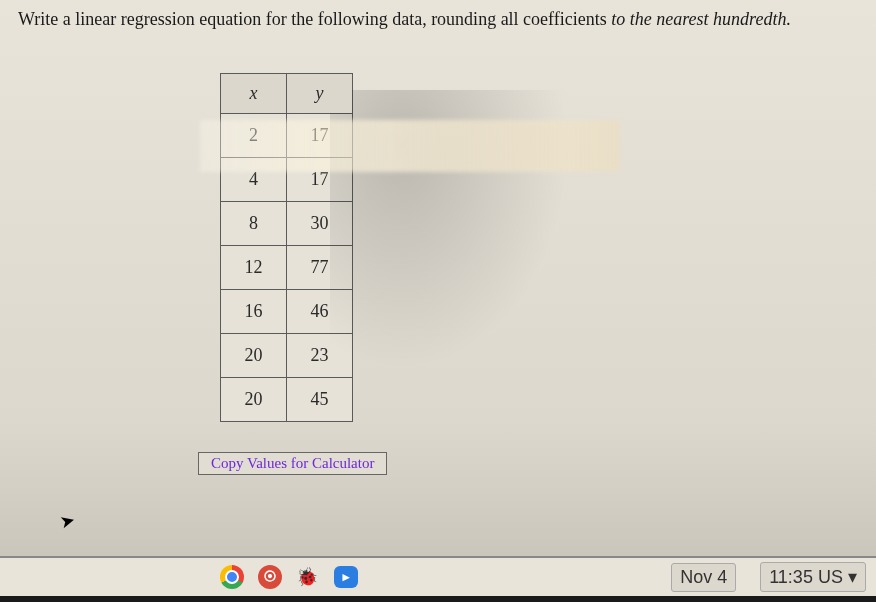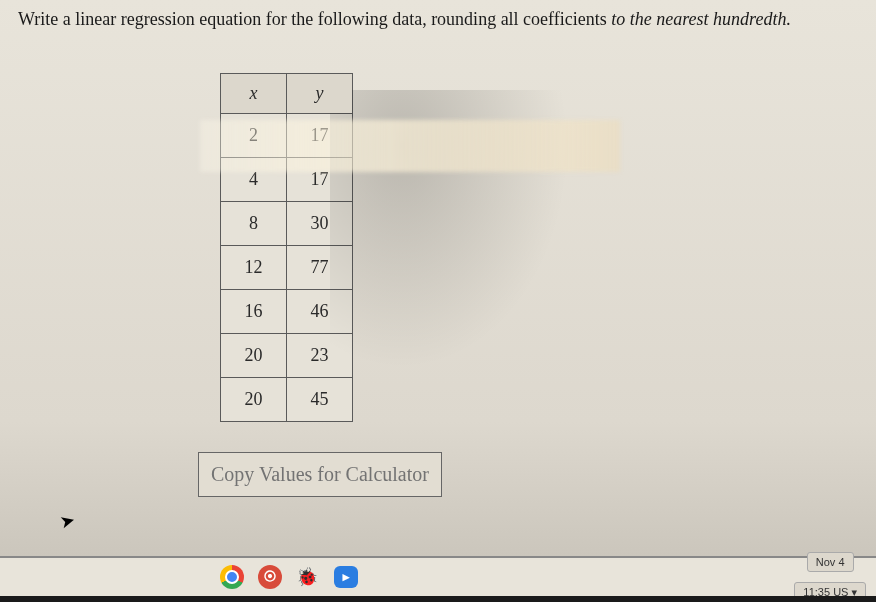"Copy Values for Calculator" .copy-btn { color: #737373 -> #6d28d9; font-size: 20px -> 15px; padding: 10px 12px -> 2px 12px }
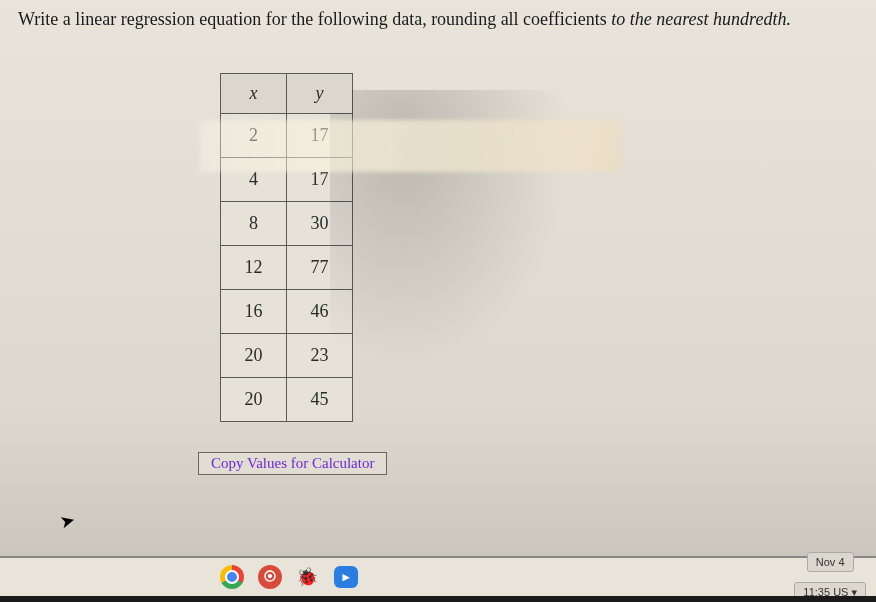"Nov 4" .taskbar-right { flex-direction: column -> none; font-size: 11px -> 18px; gap: 10px -> 24px }
